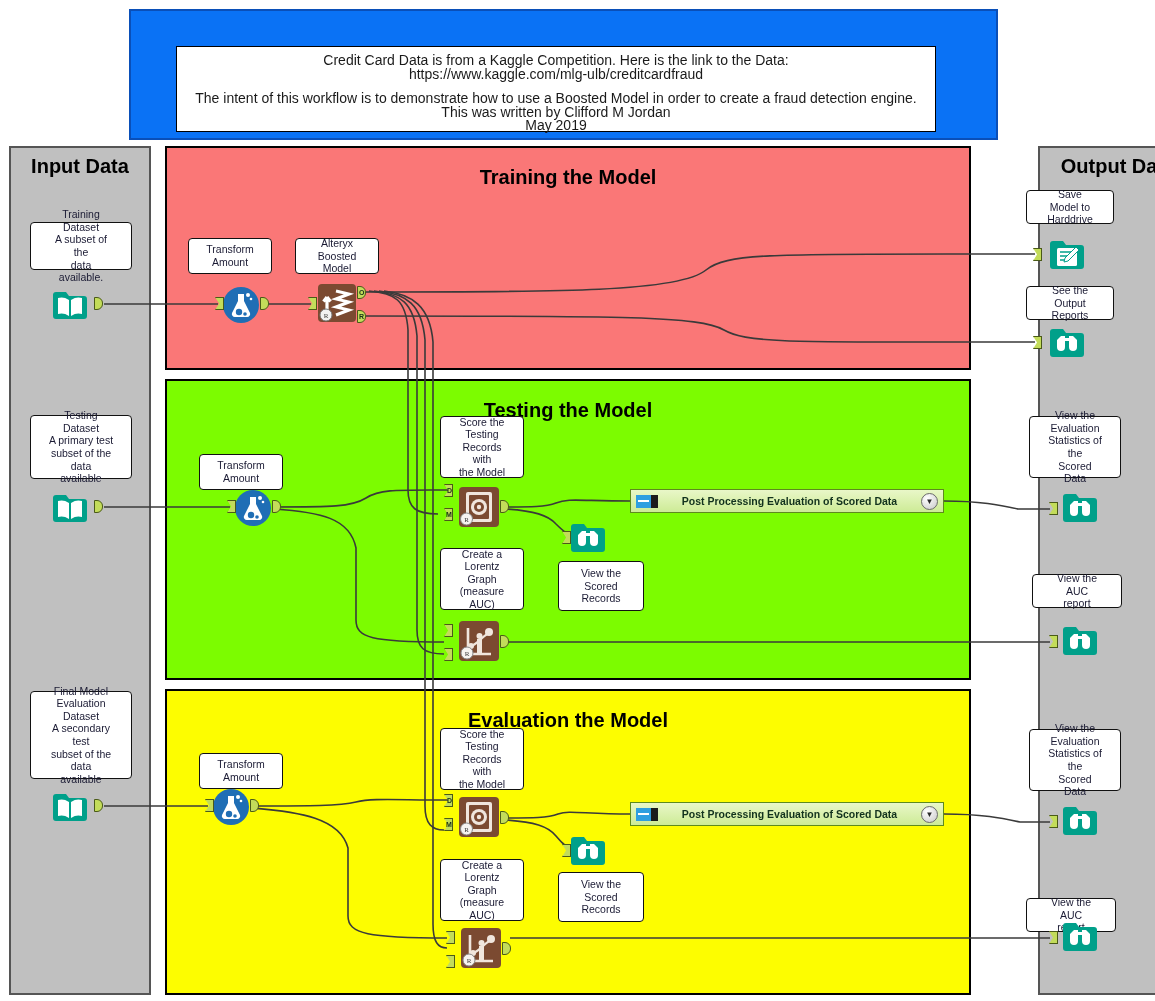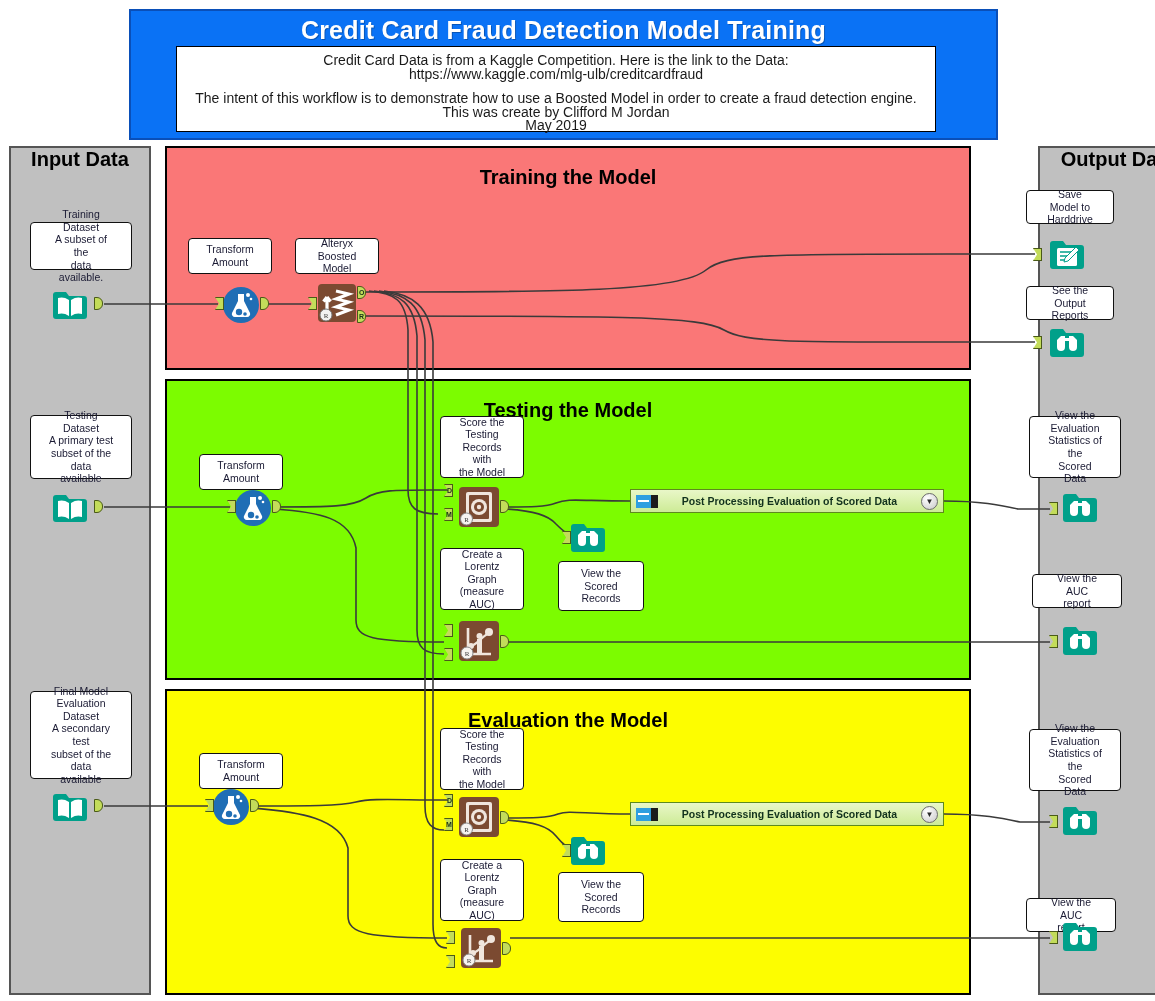"Credit Card Fraud Detection Model" div { html: <div>Credit Card Fraud Detection Model Training</div> -> none }
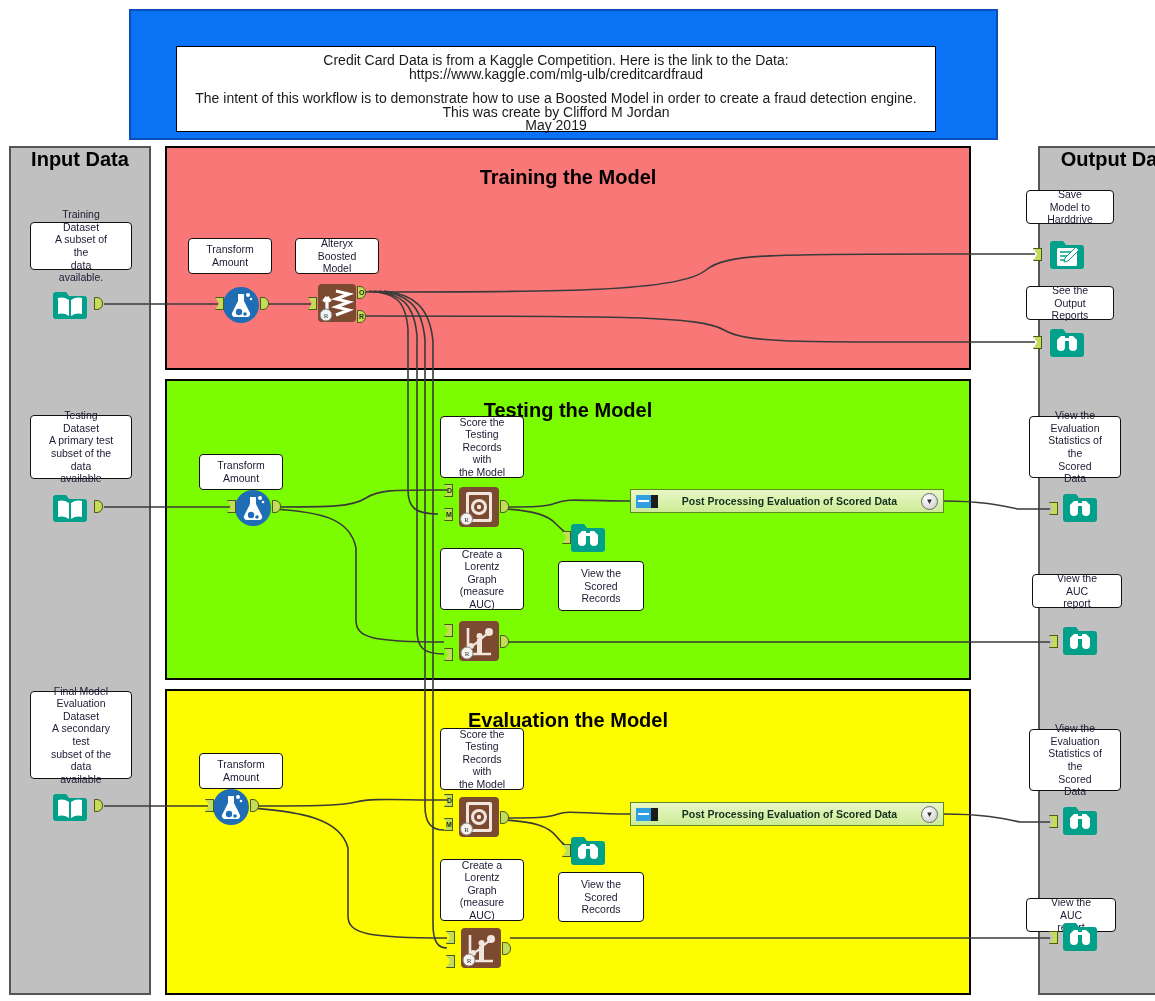"This was create by Clifford" div.line { text: create -> written }
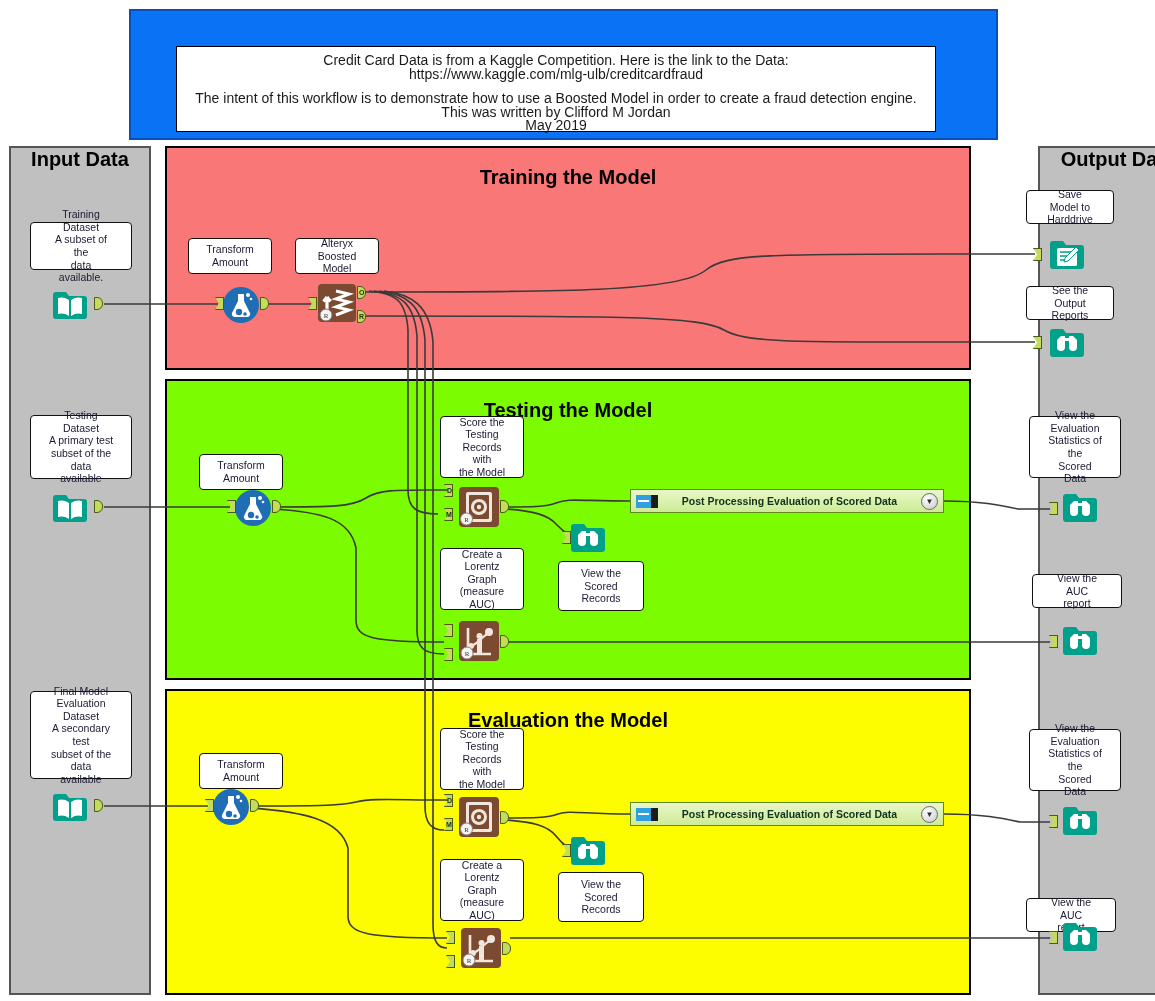"Input Data" .col-title { margin-top: none -> 7px }
